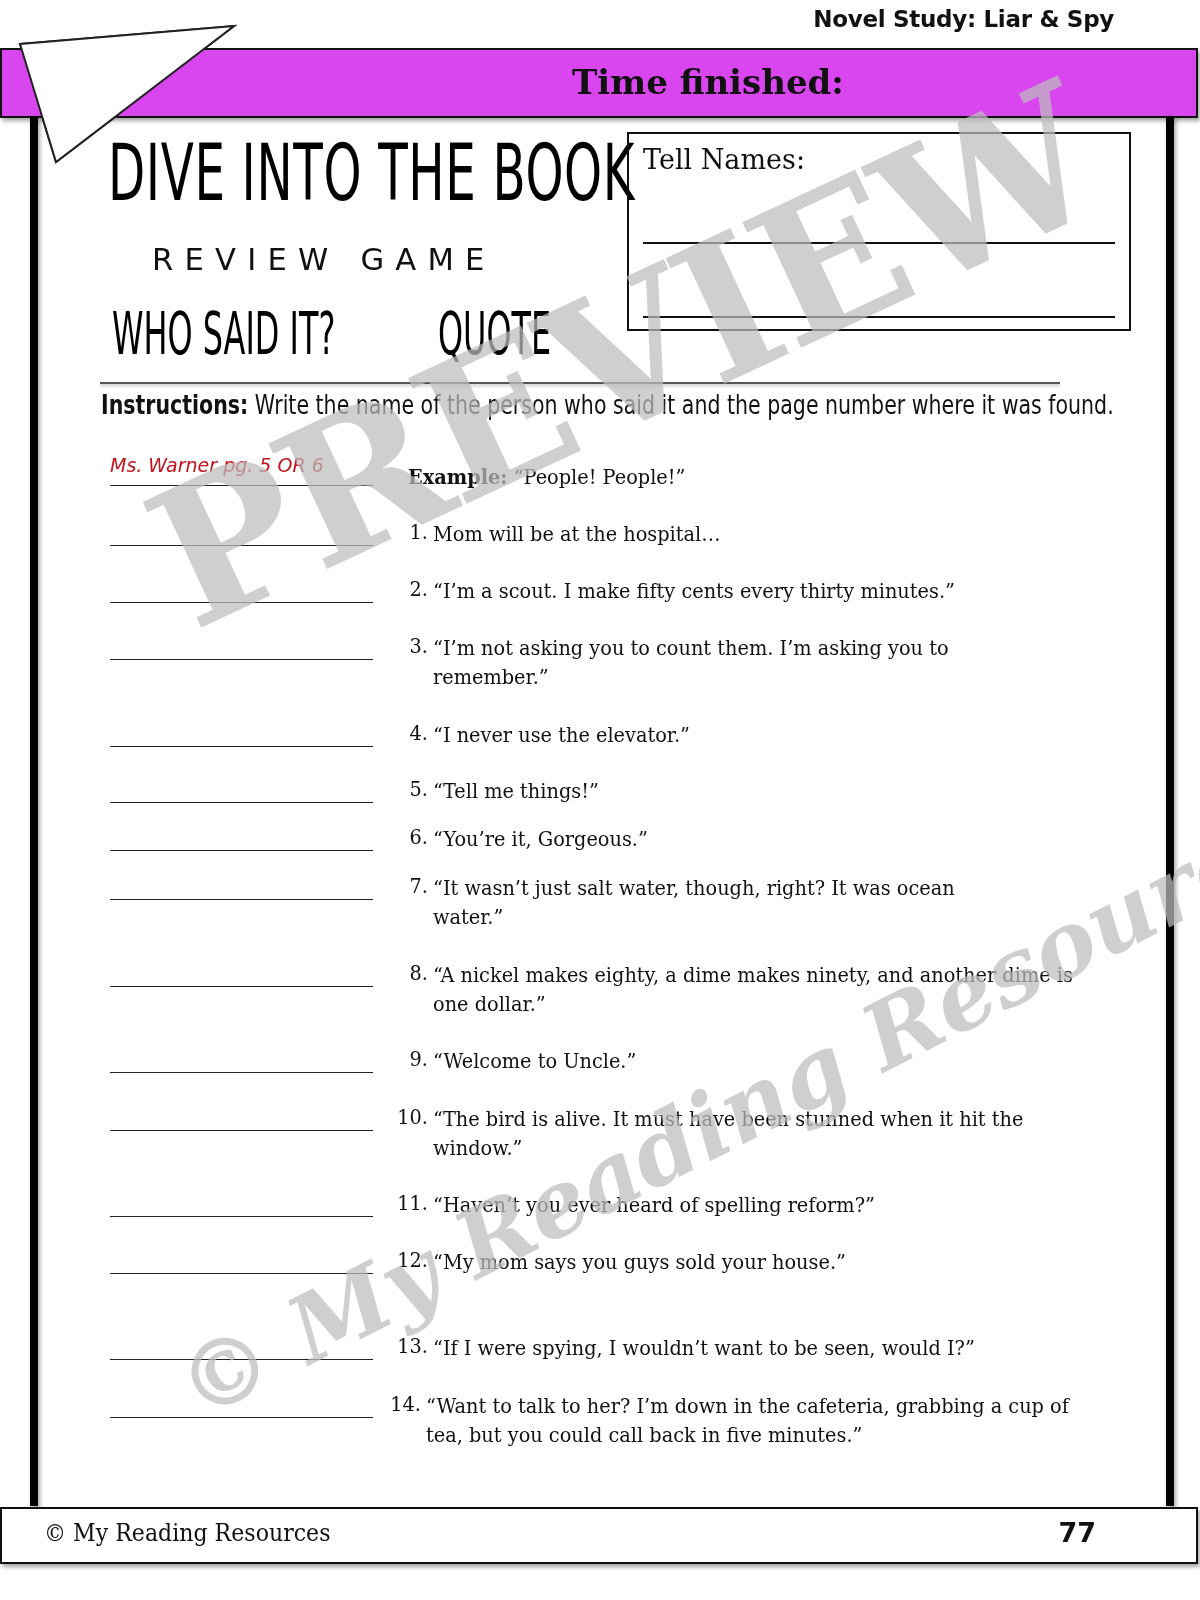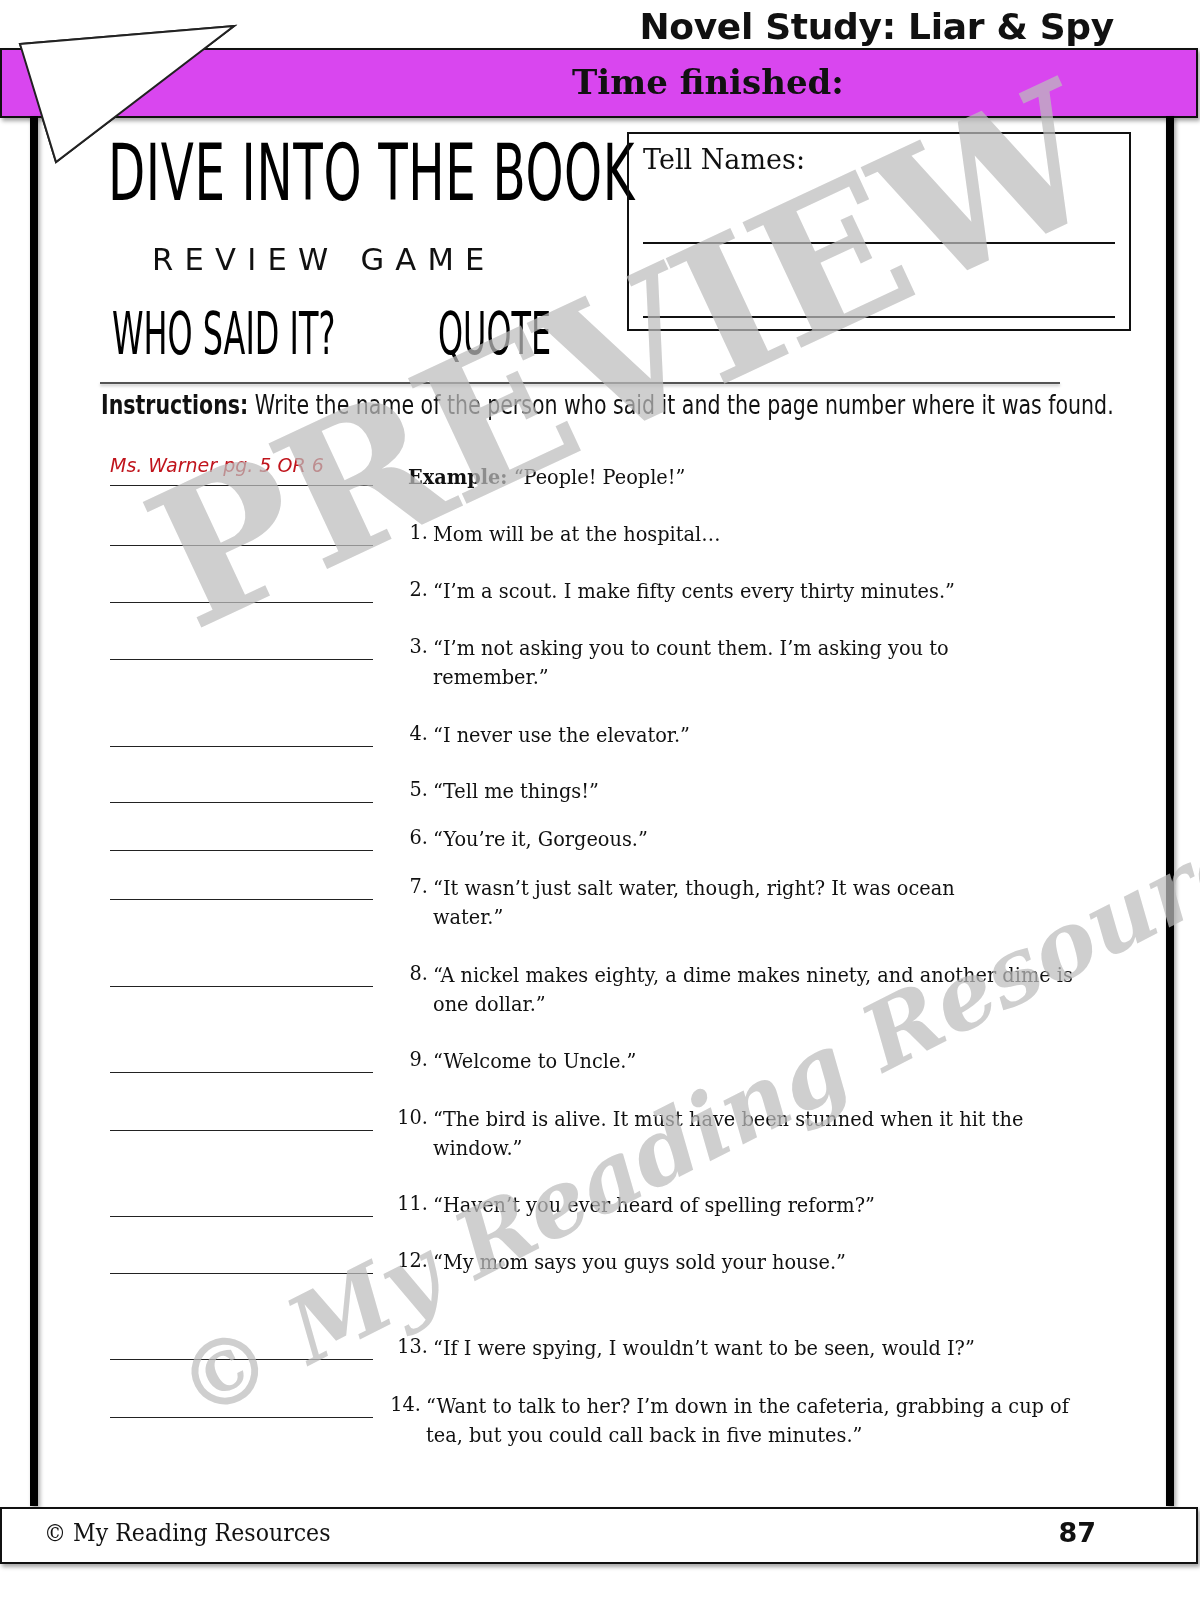"Novel Study: Liar & Spy" .novel-study { font-size: 36px -> 23px }
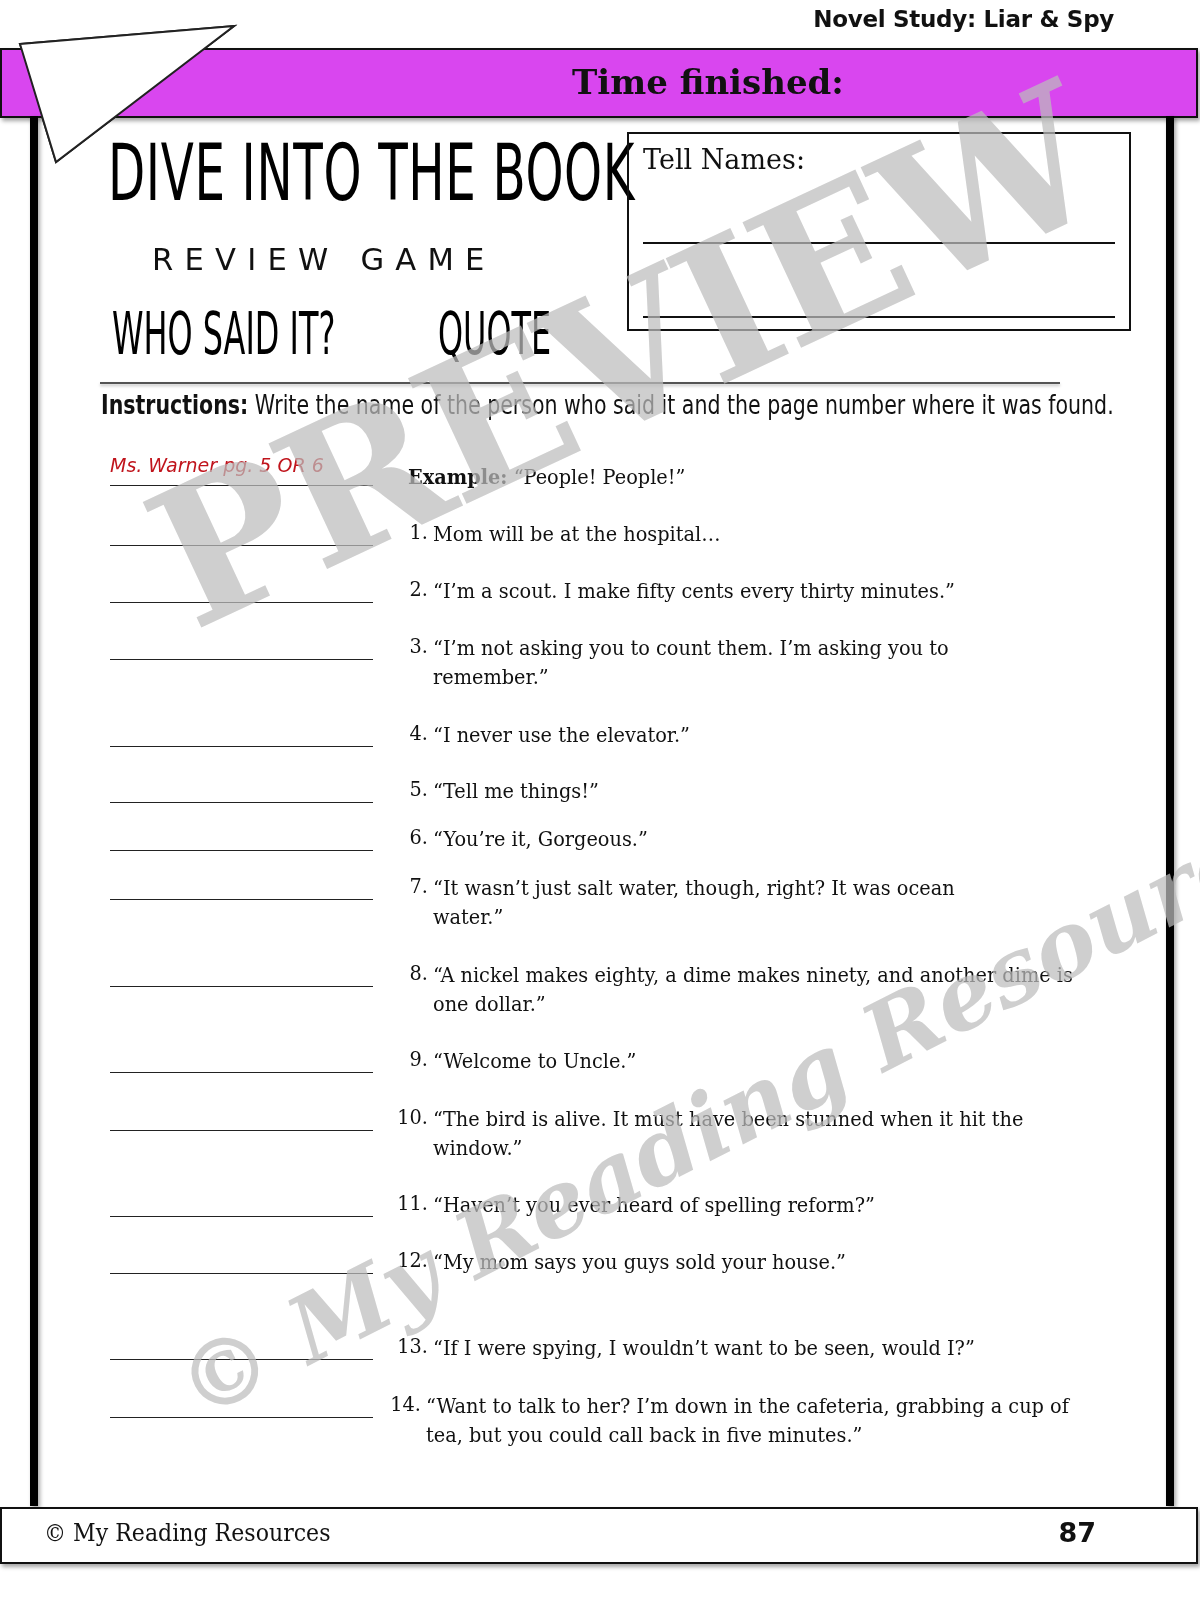"87" span.footer-page { text: 87 -> 77 }
